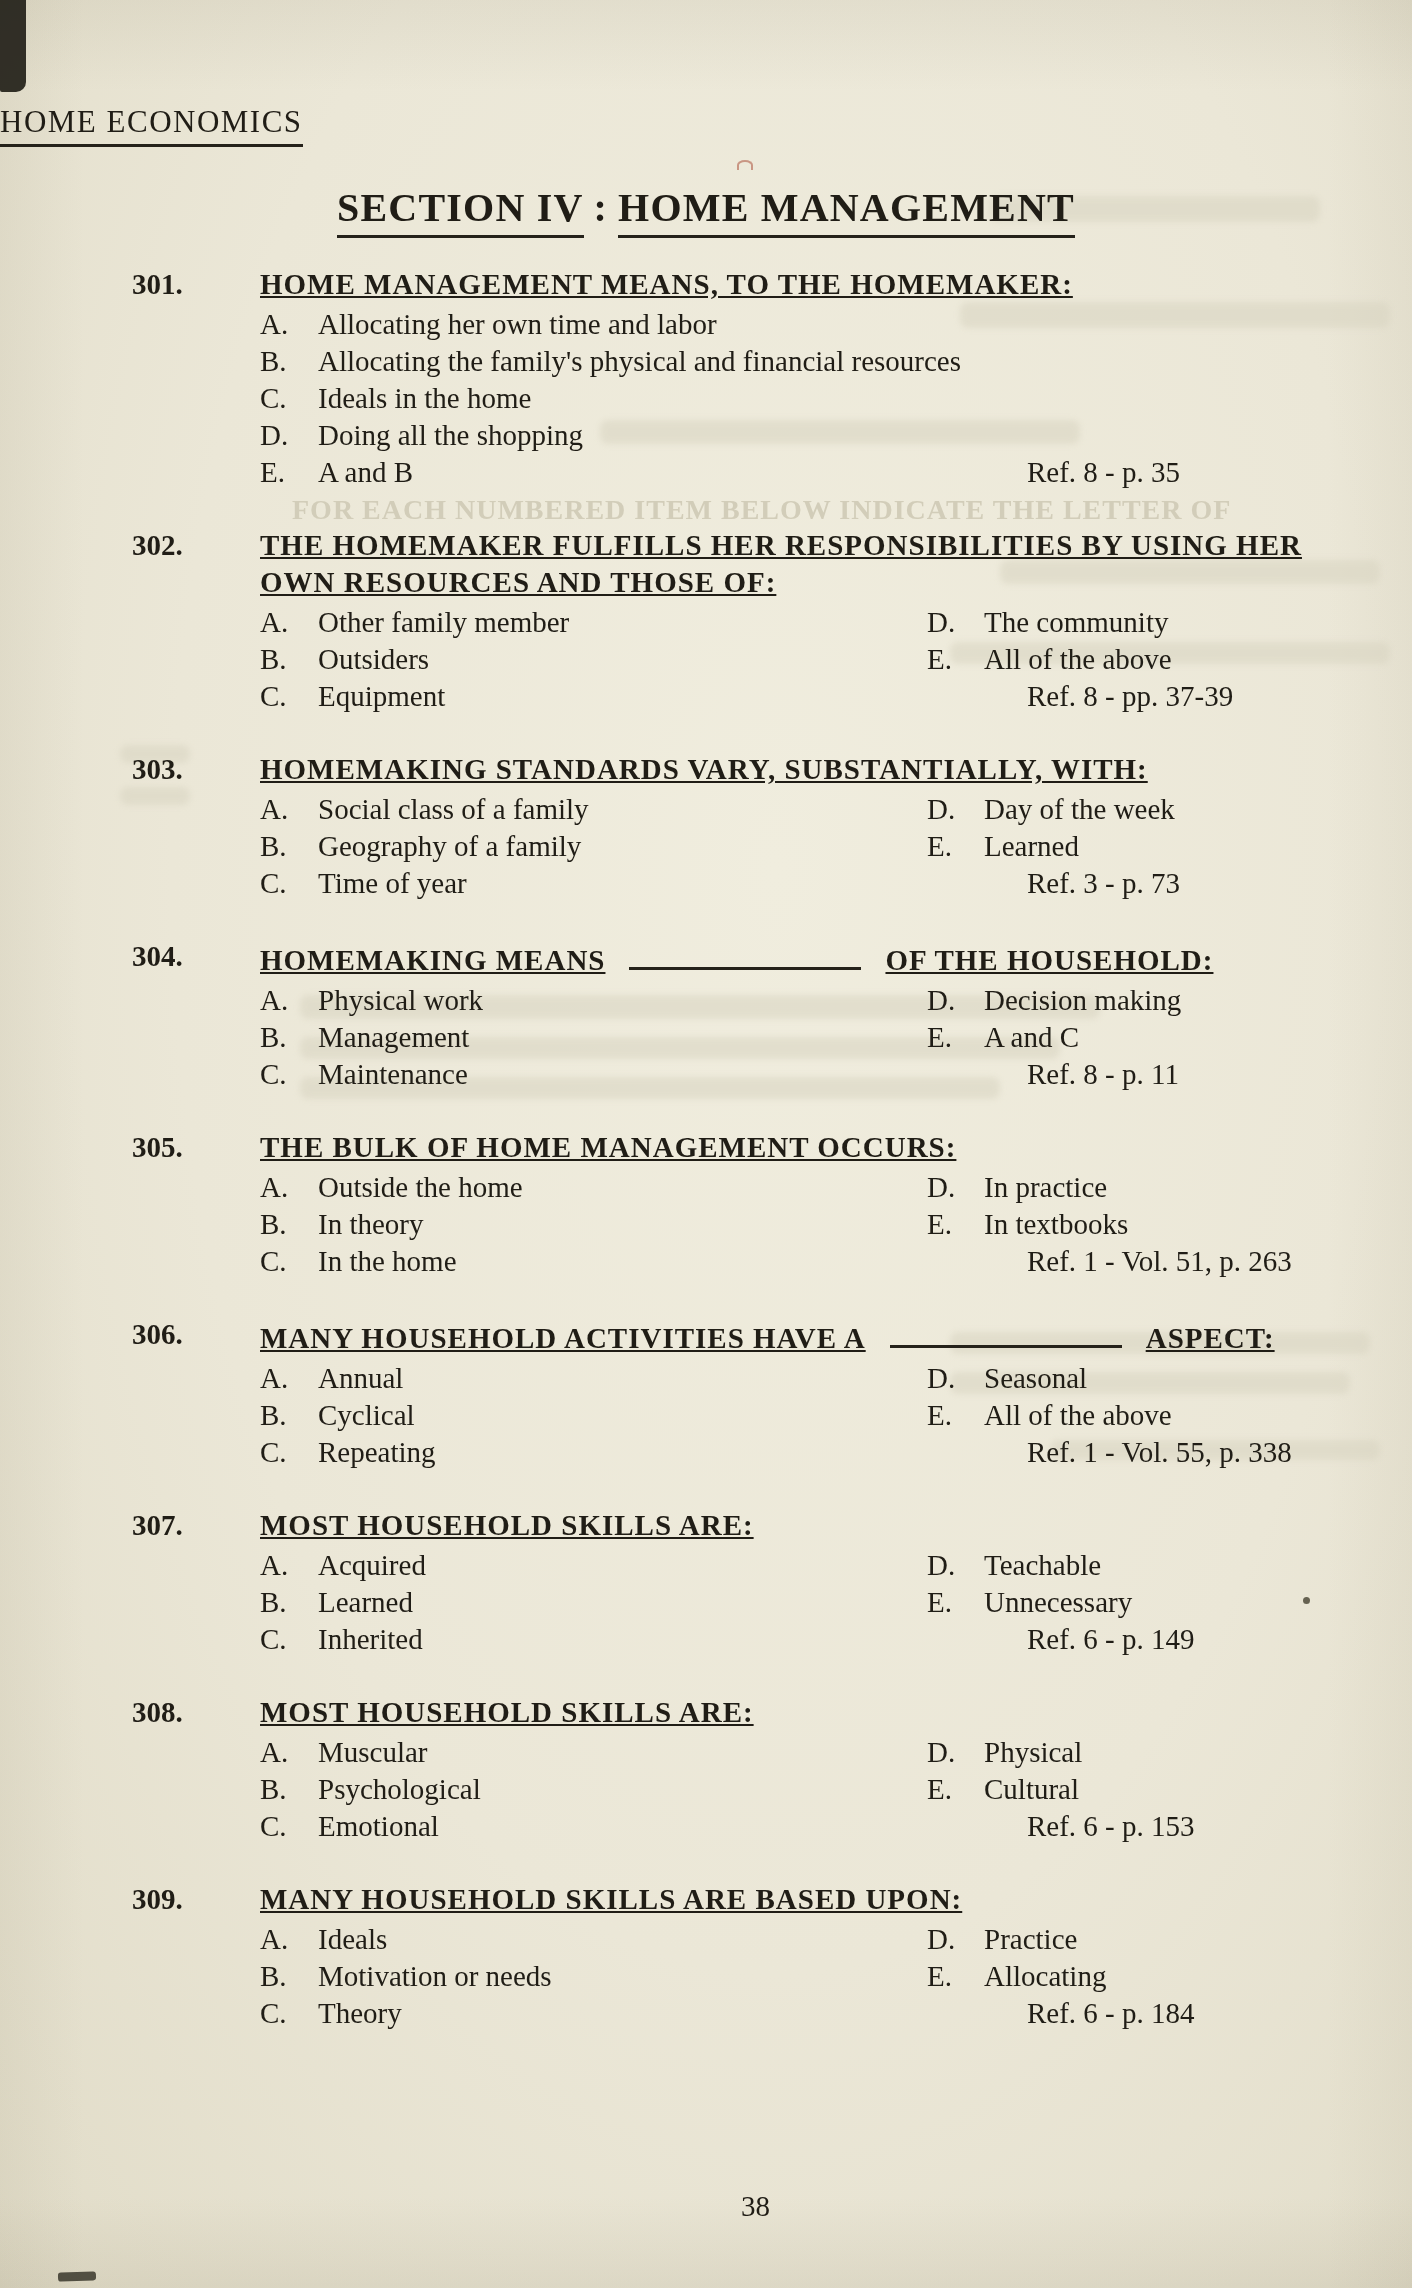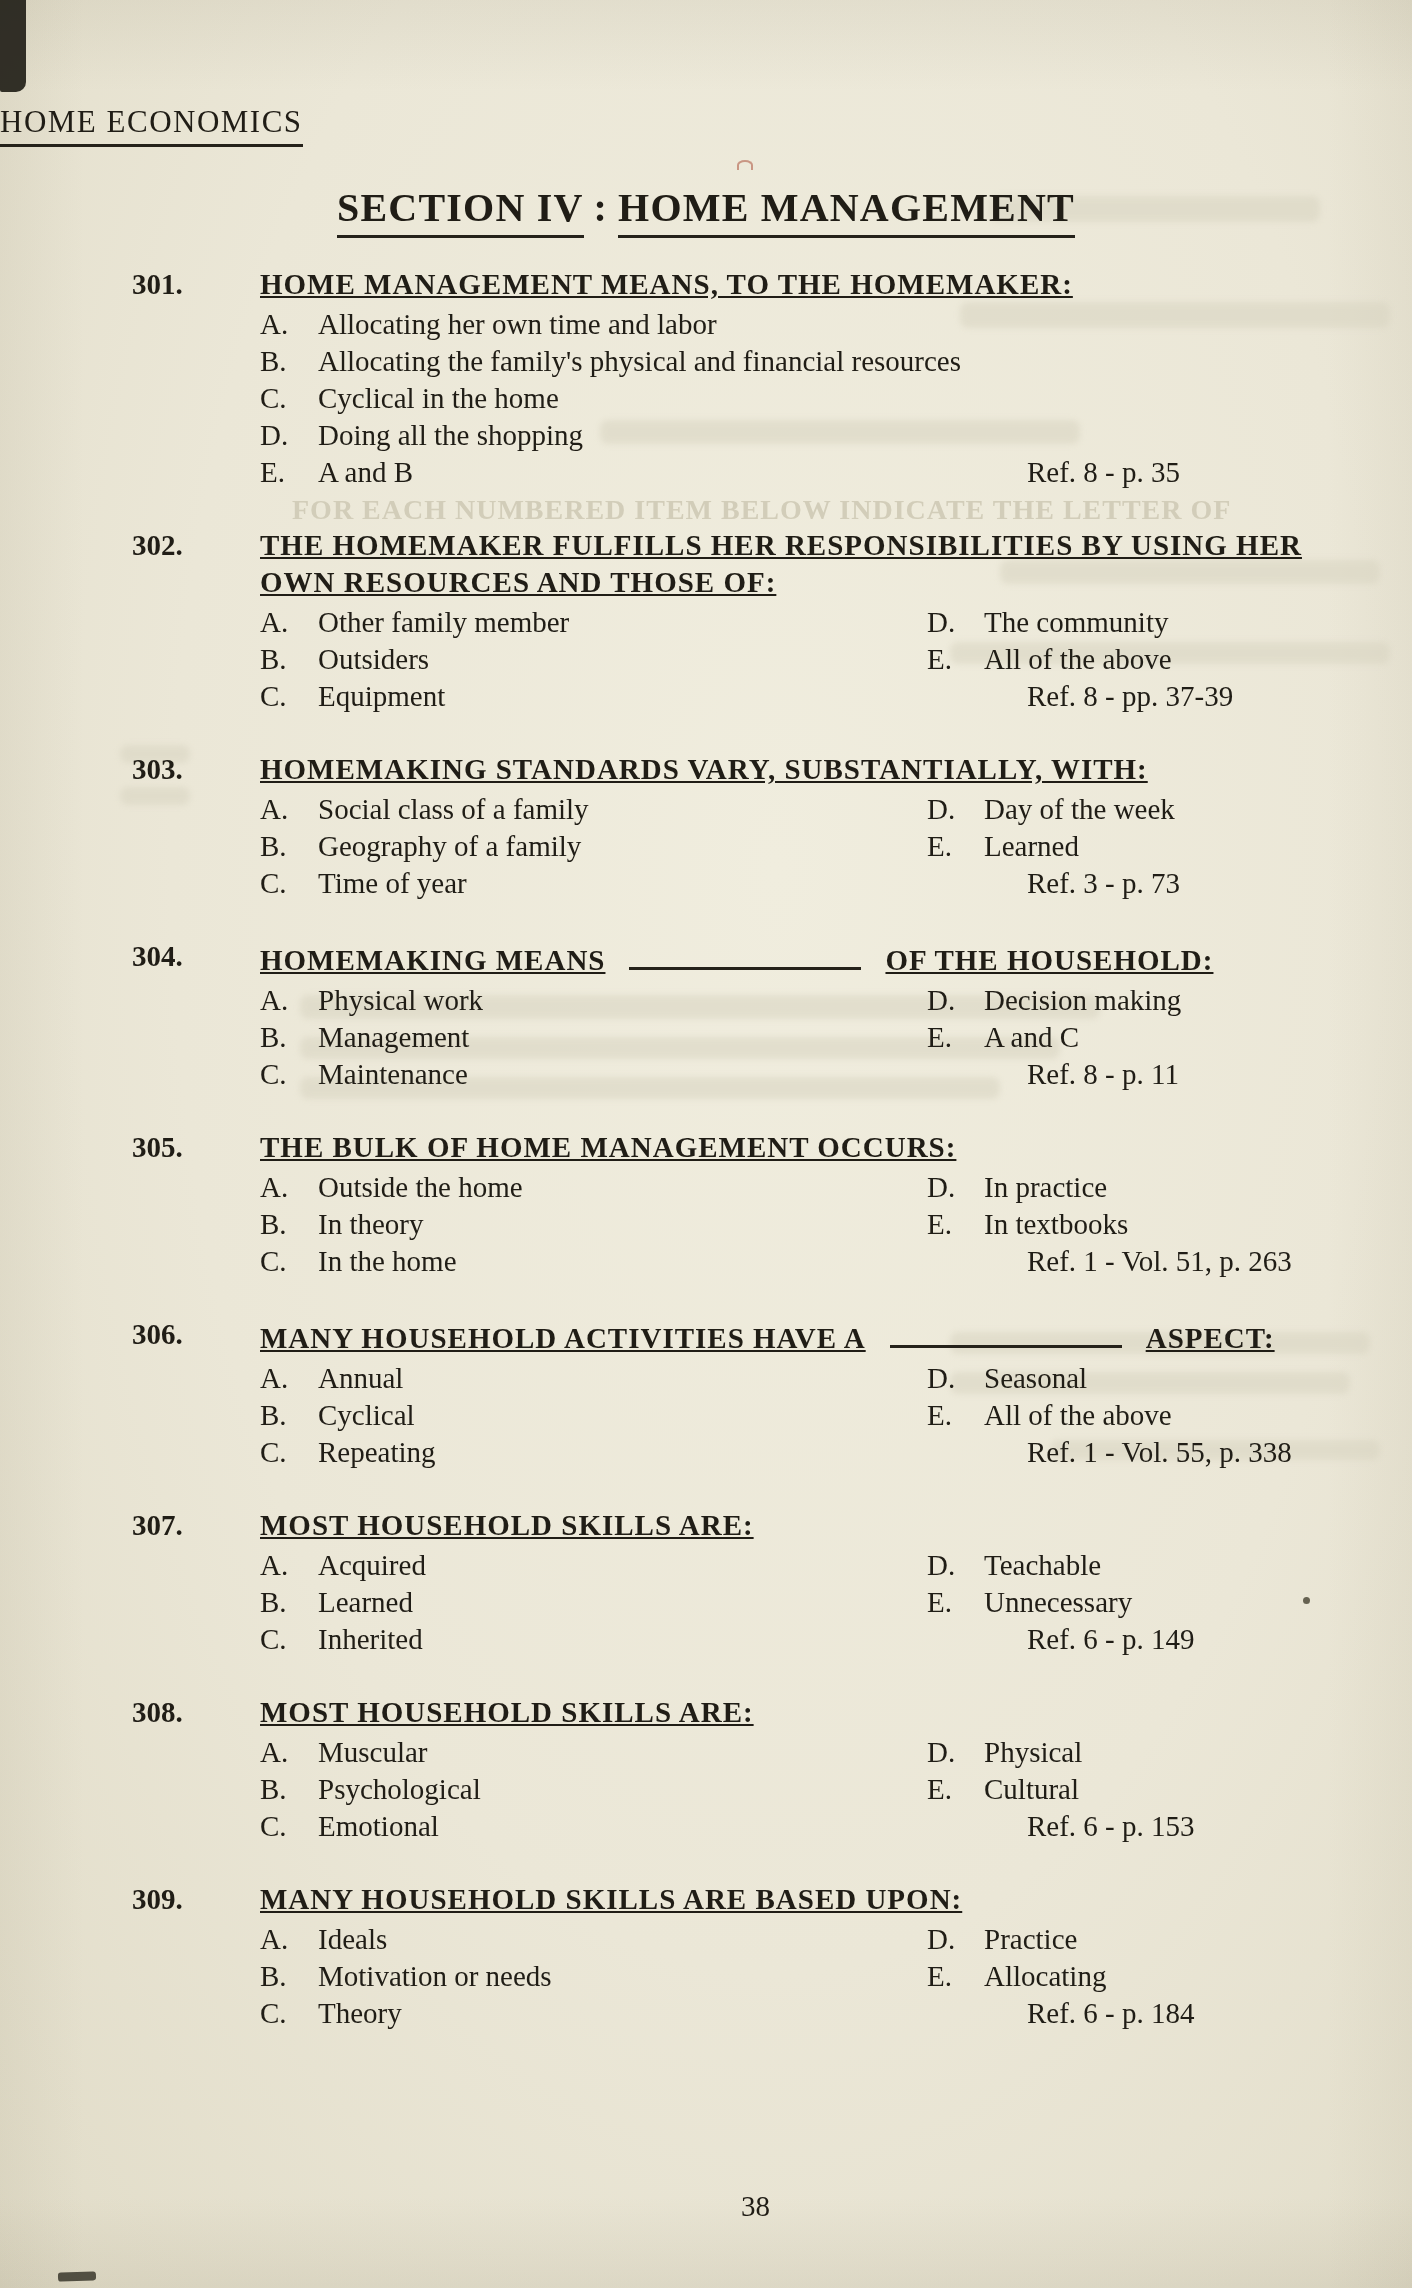"Cyclical in the home" span.opt-text0 { text: Cyclical -> Ideals }
